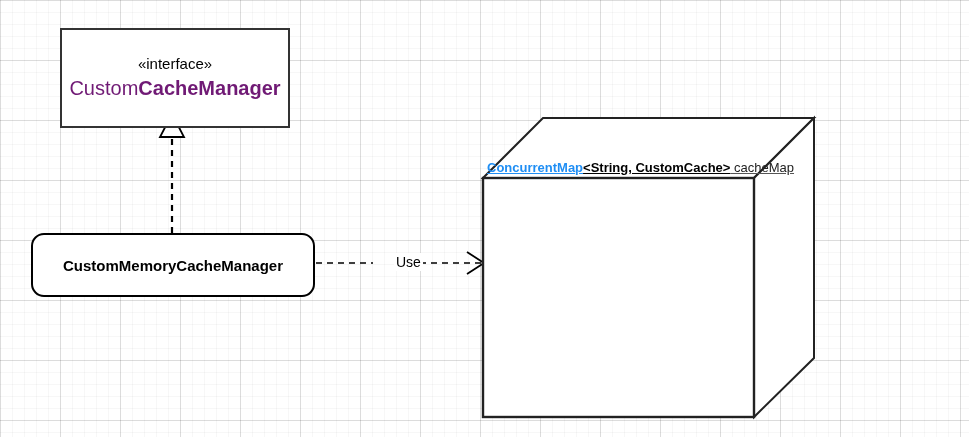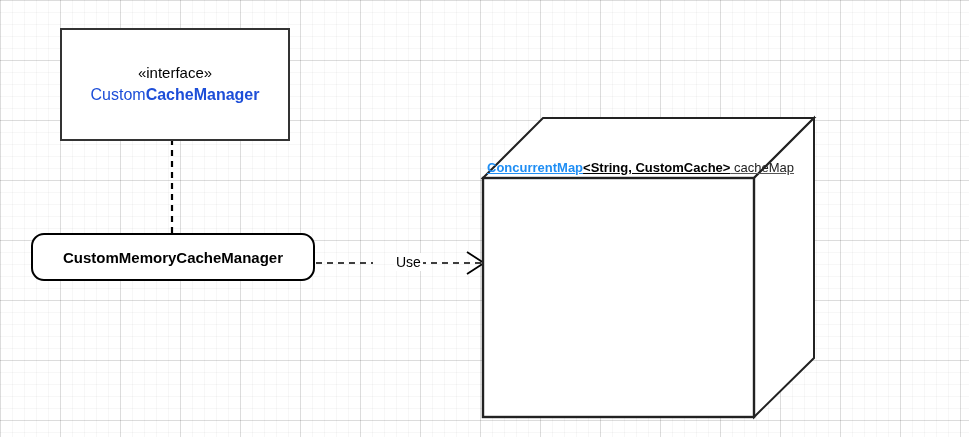"«interface»" #interface-box { height: 113px -> 100px }
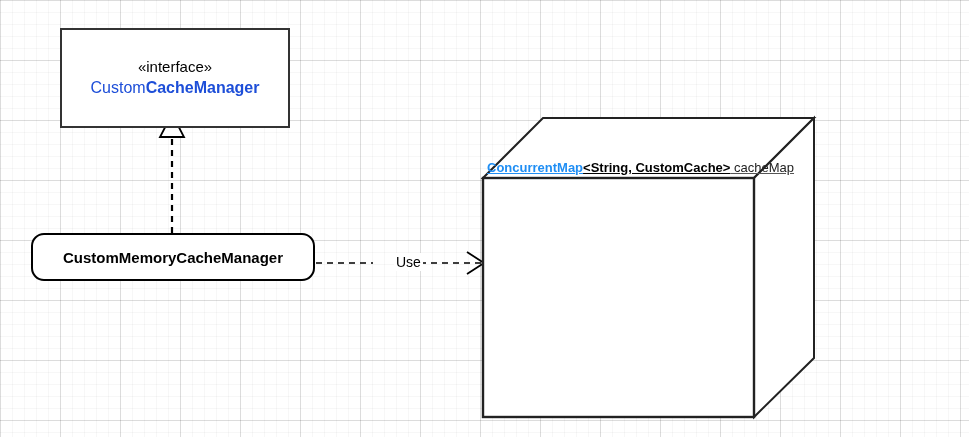"CustomCacheManager" #interface-box .classname { color: #1d4ed8 -> #701a75; font-size: 16px -> 20px }
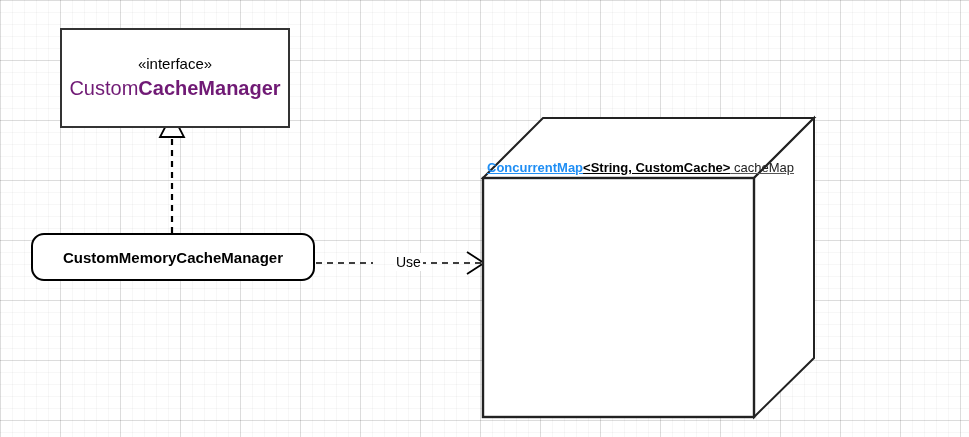"CustomMemoryCacheManager" #impl-box { height: 48px -> 64px }
